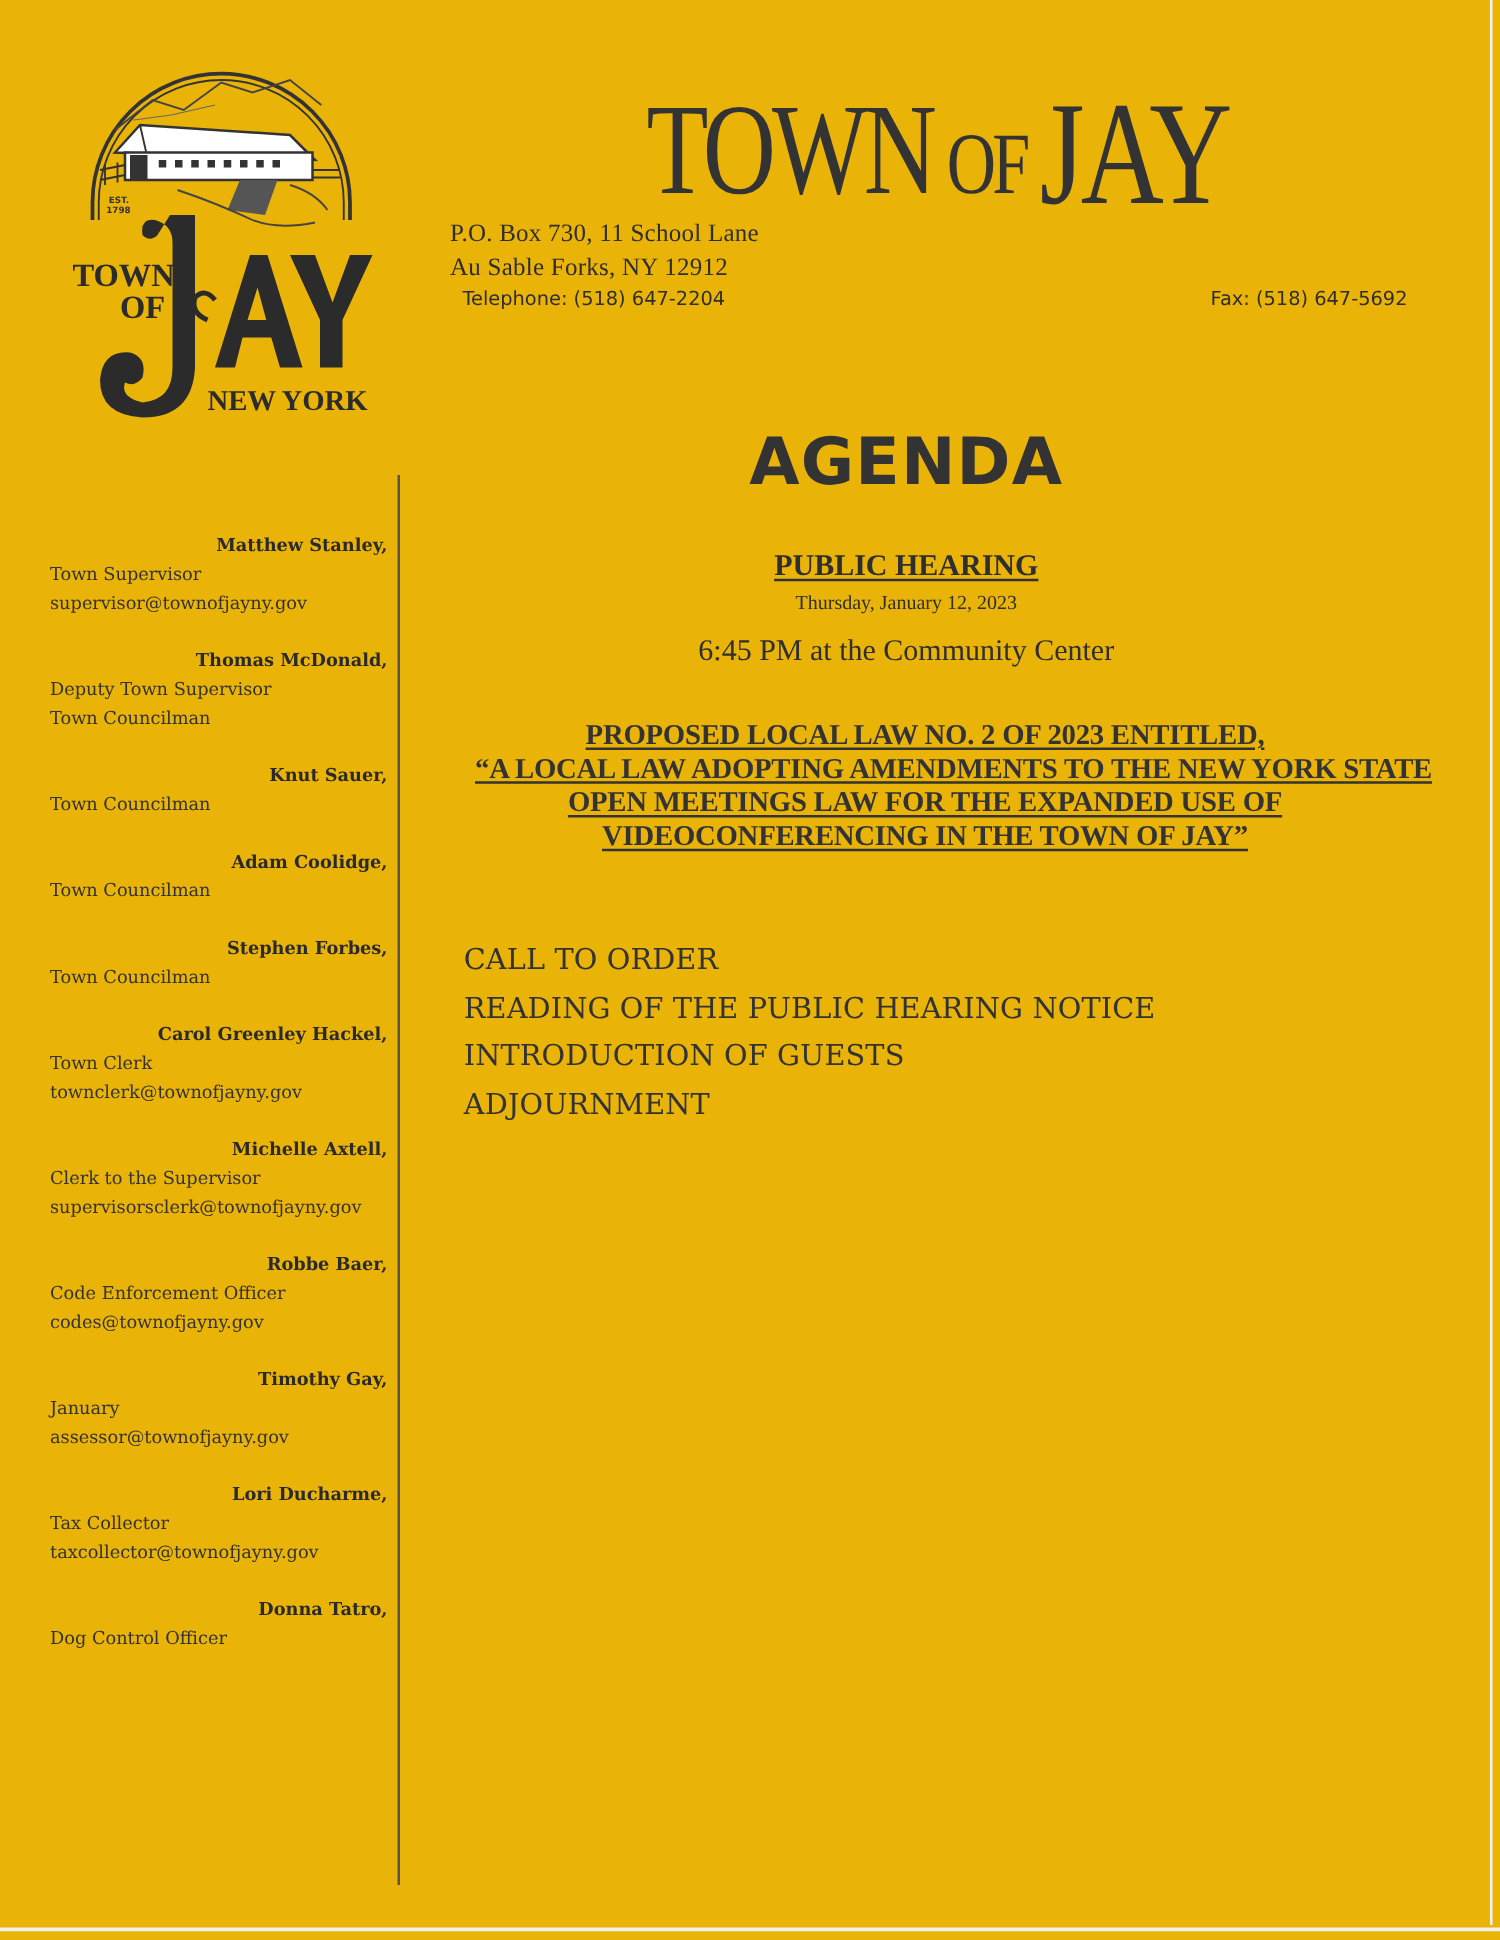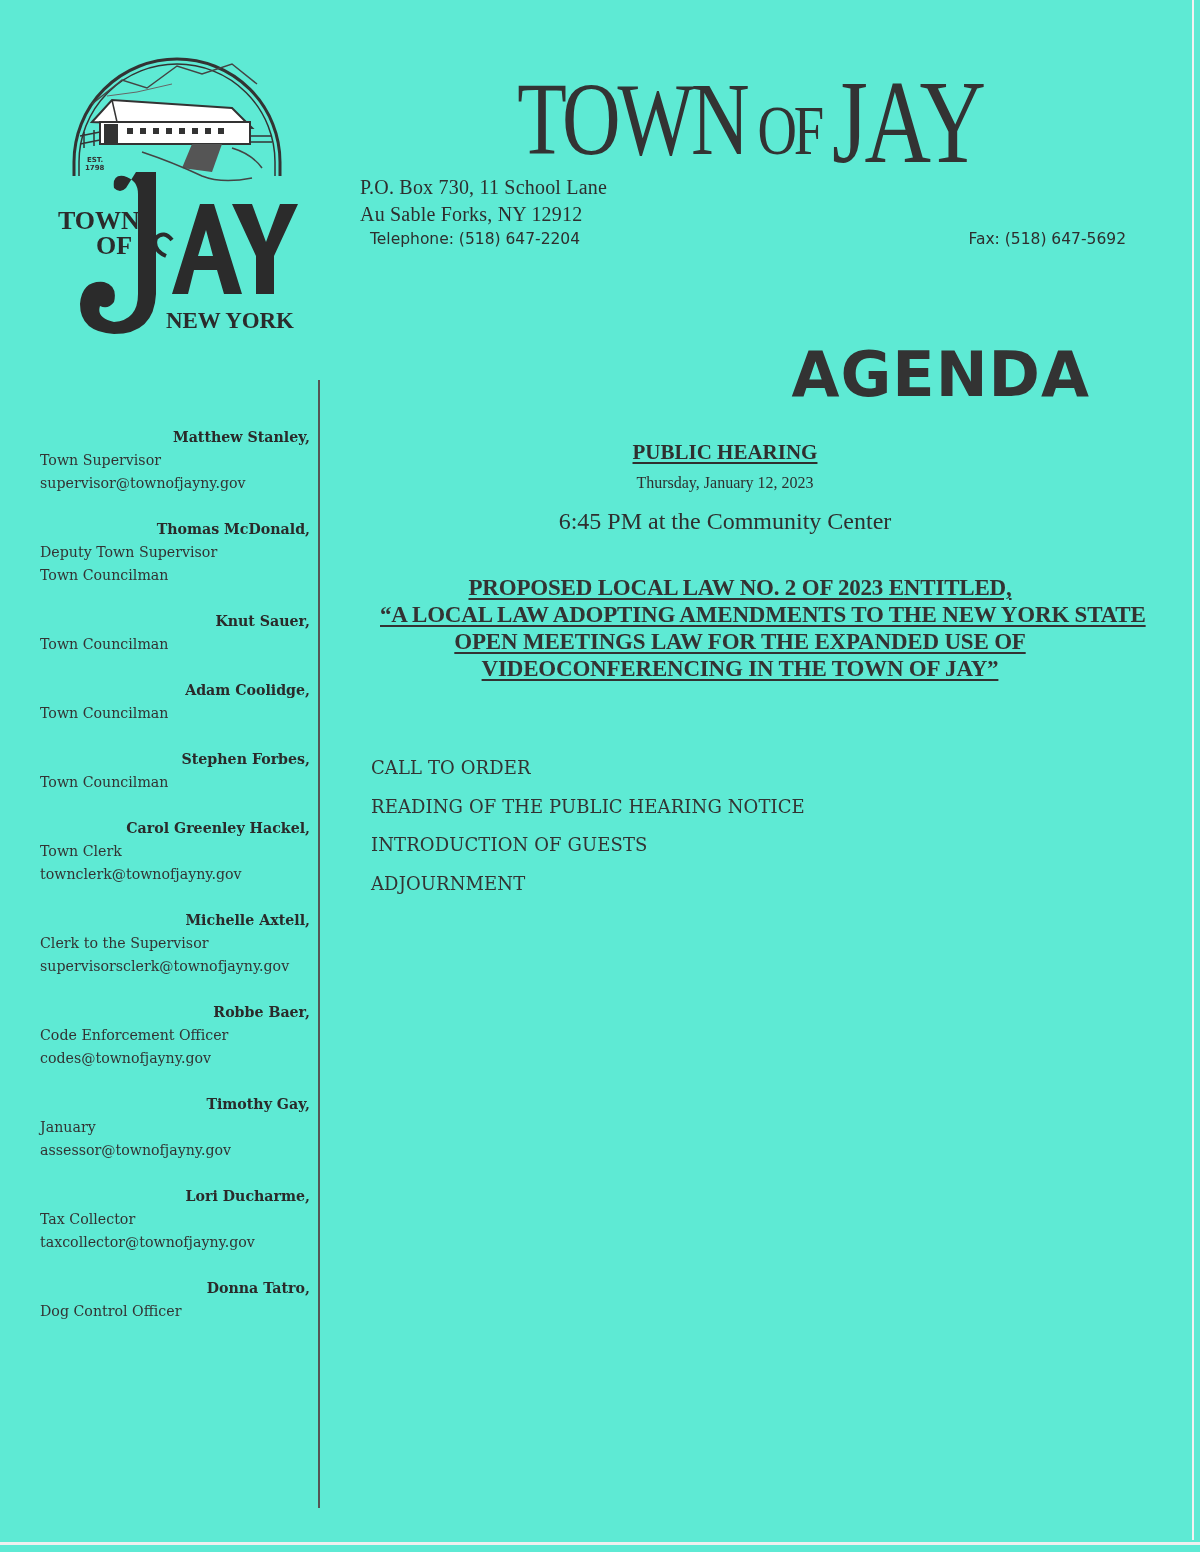"EST." .page { background: #5eead4 -> #eab308 }
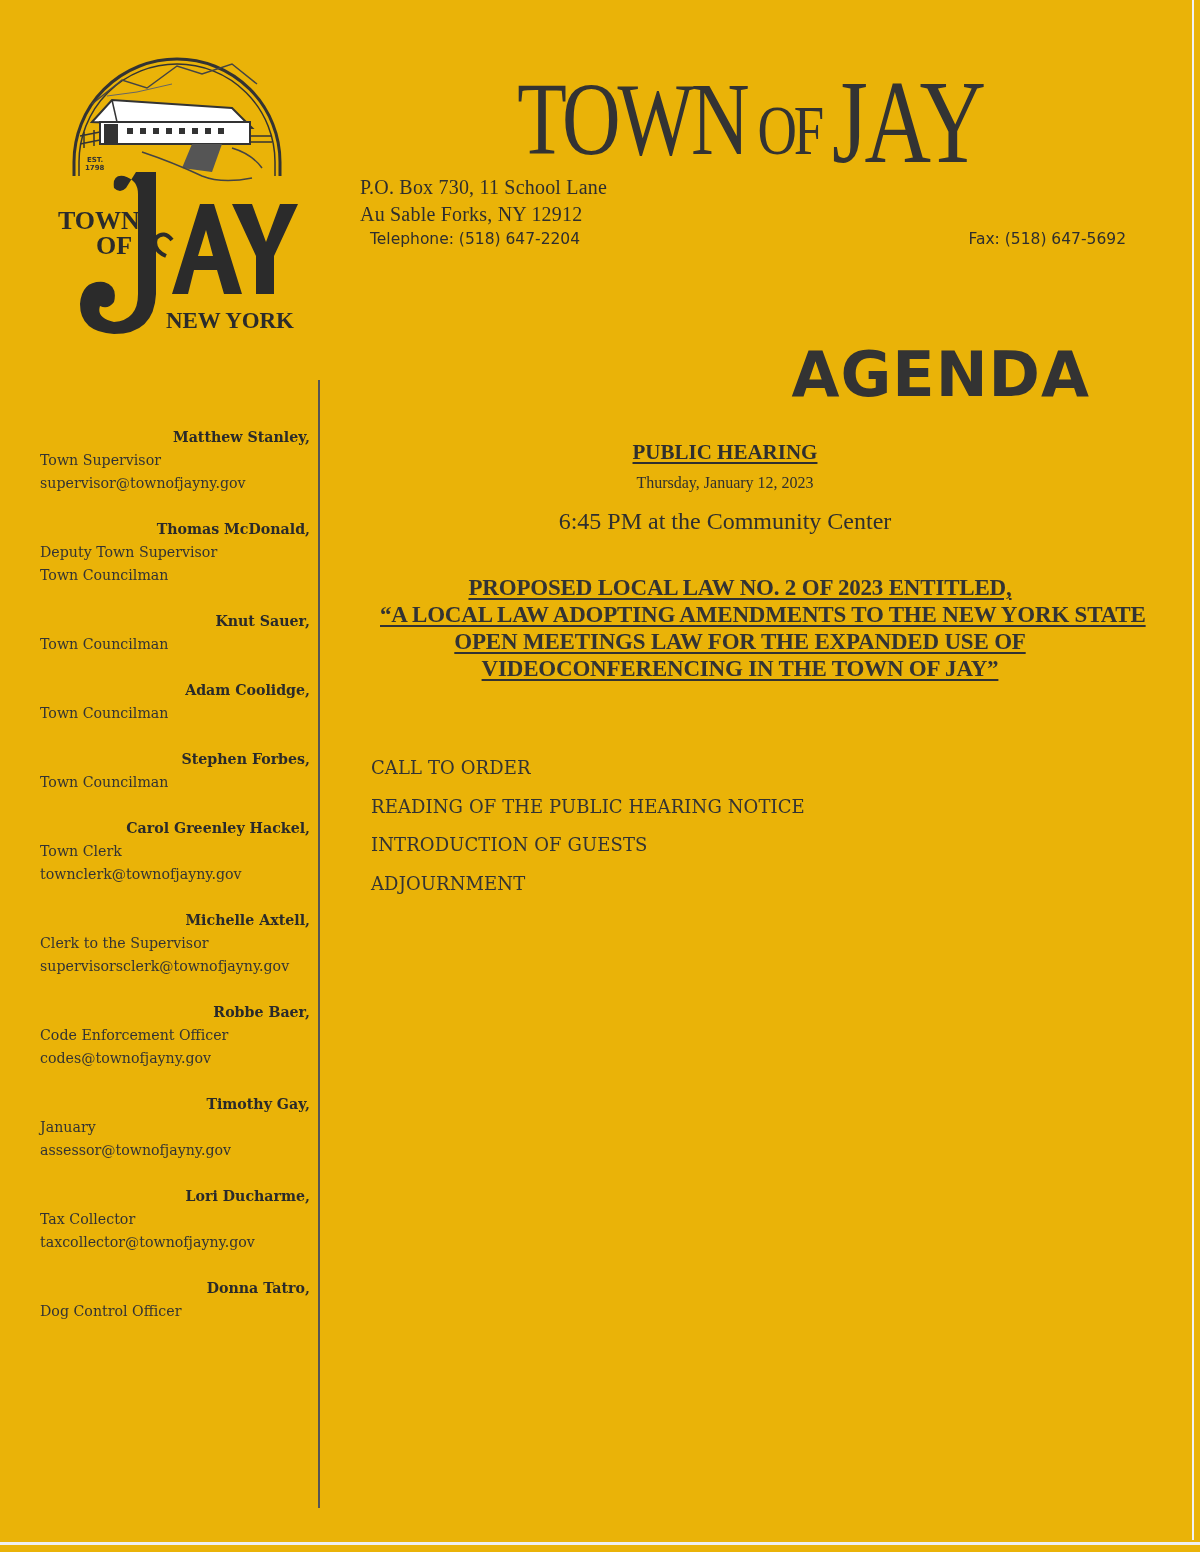"AGENDA" .agenda-title { font-size: 62px -> 52px; text-align: right -> center }
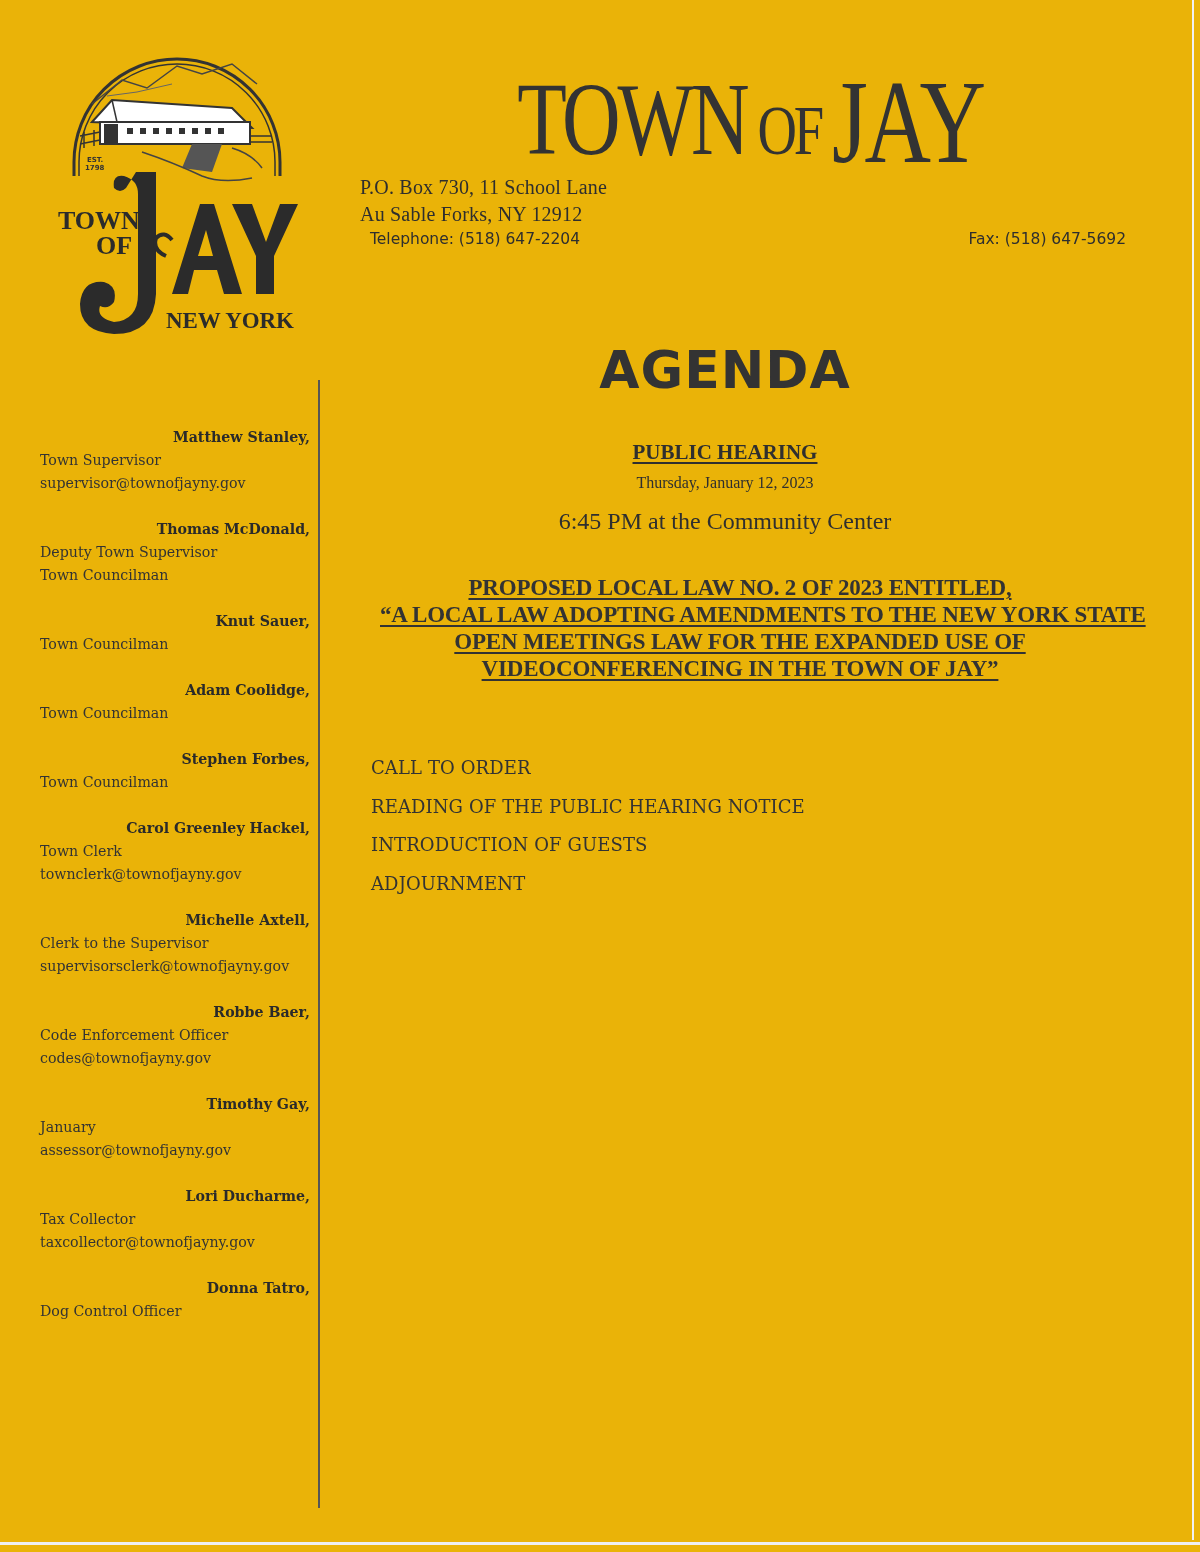"PUBLIC HEARING" .hearing.label { font-size: 21px -> 24px }
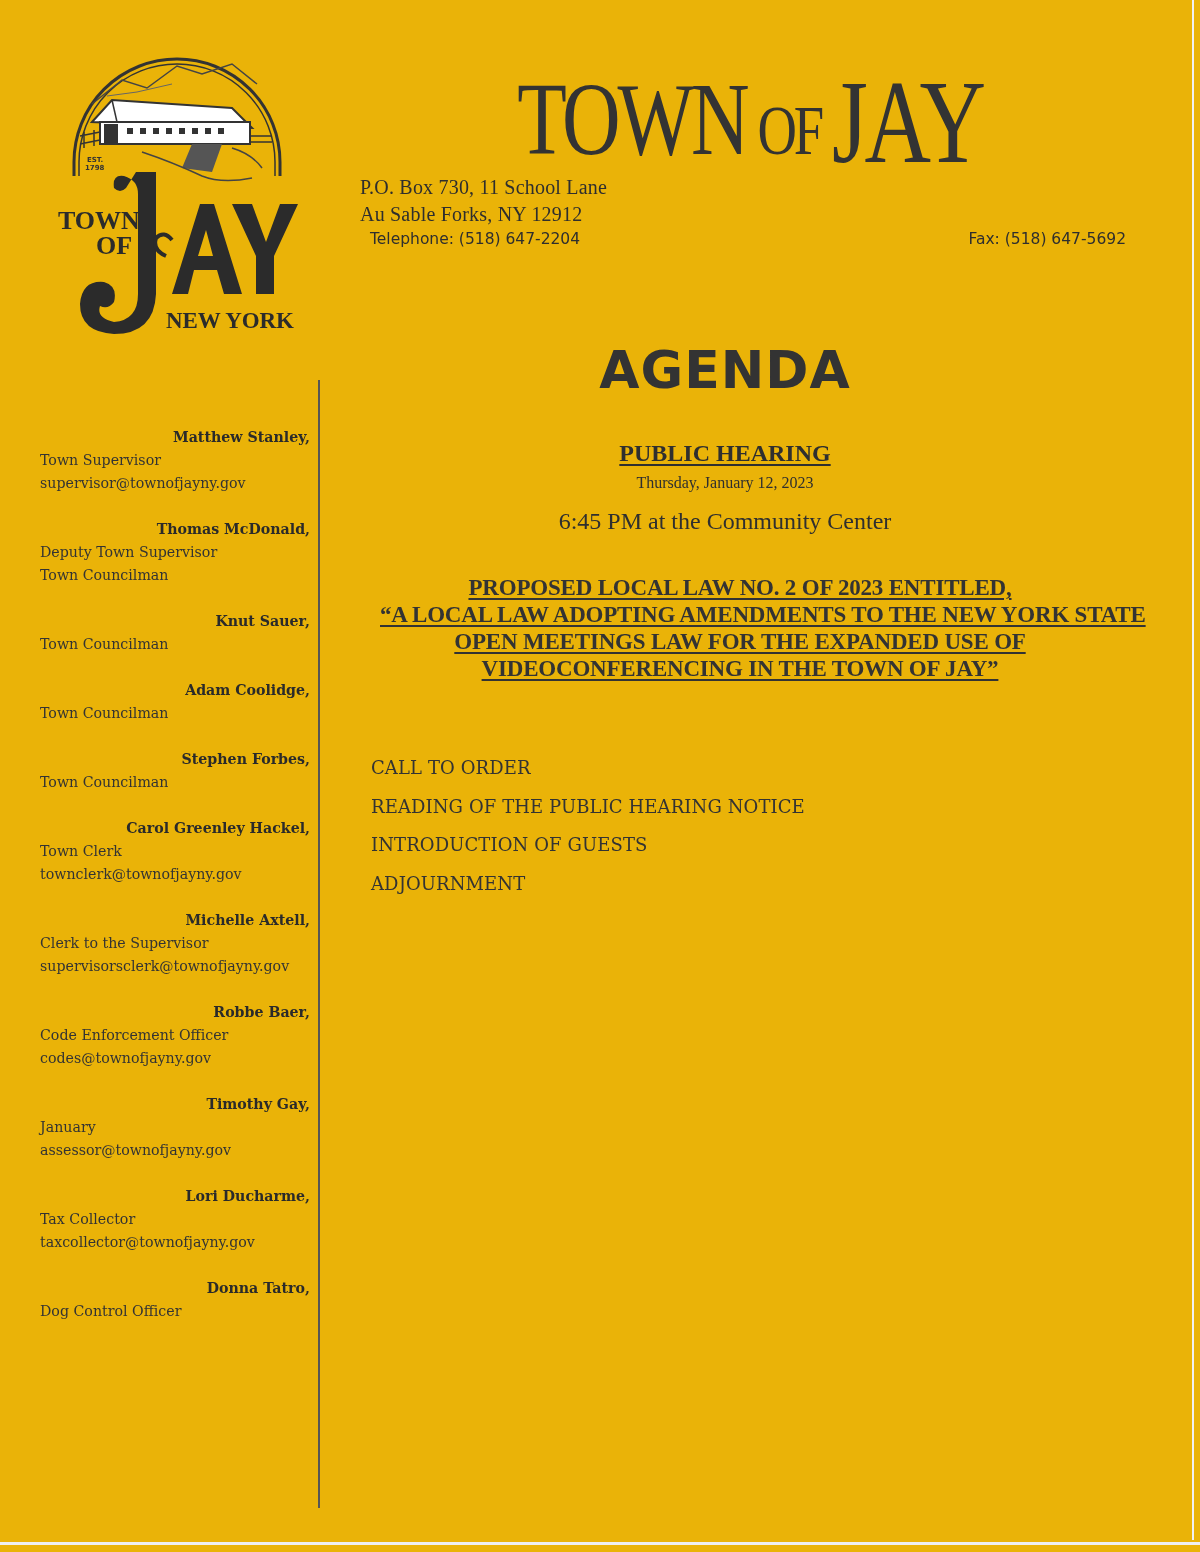"CALL TO ORDER" .agenda-items { font-size: 18px -> 23px }
